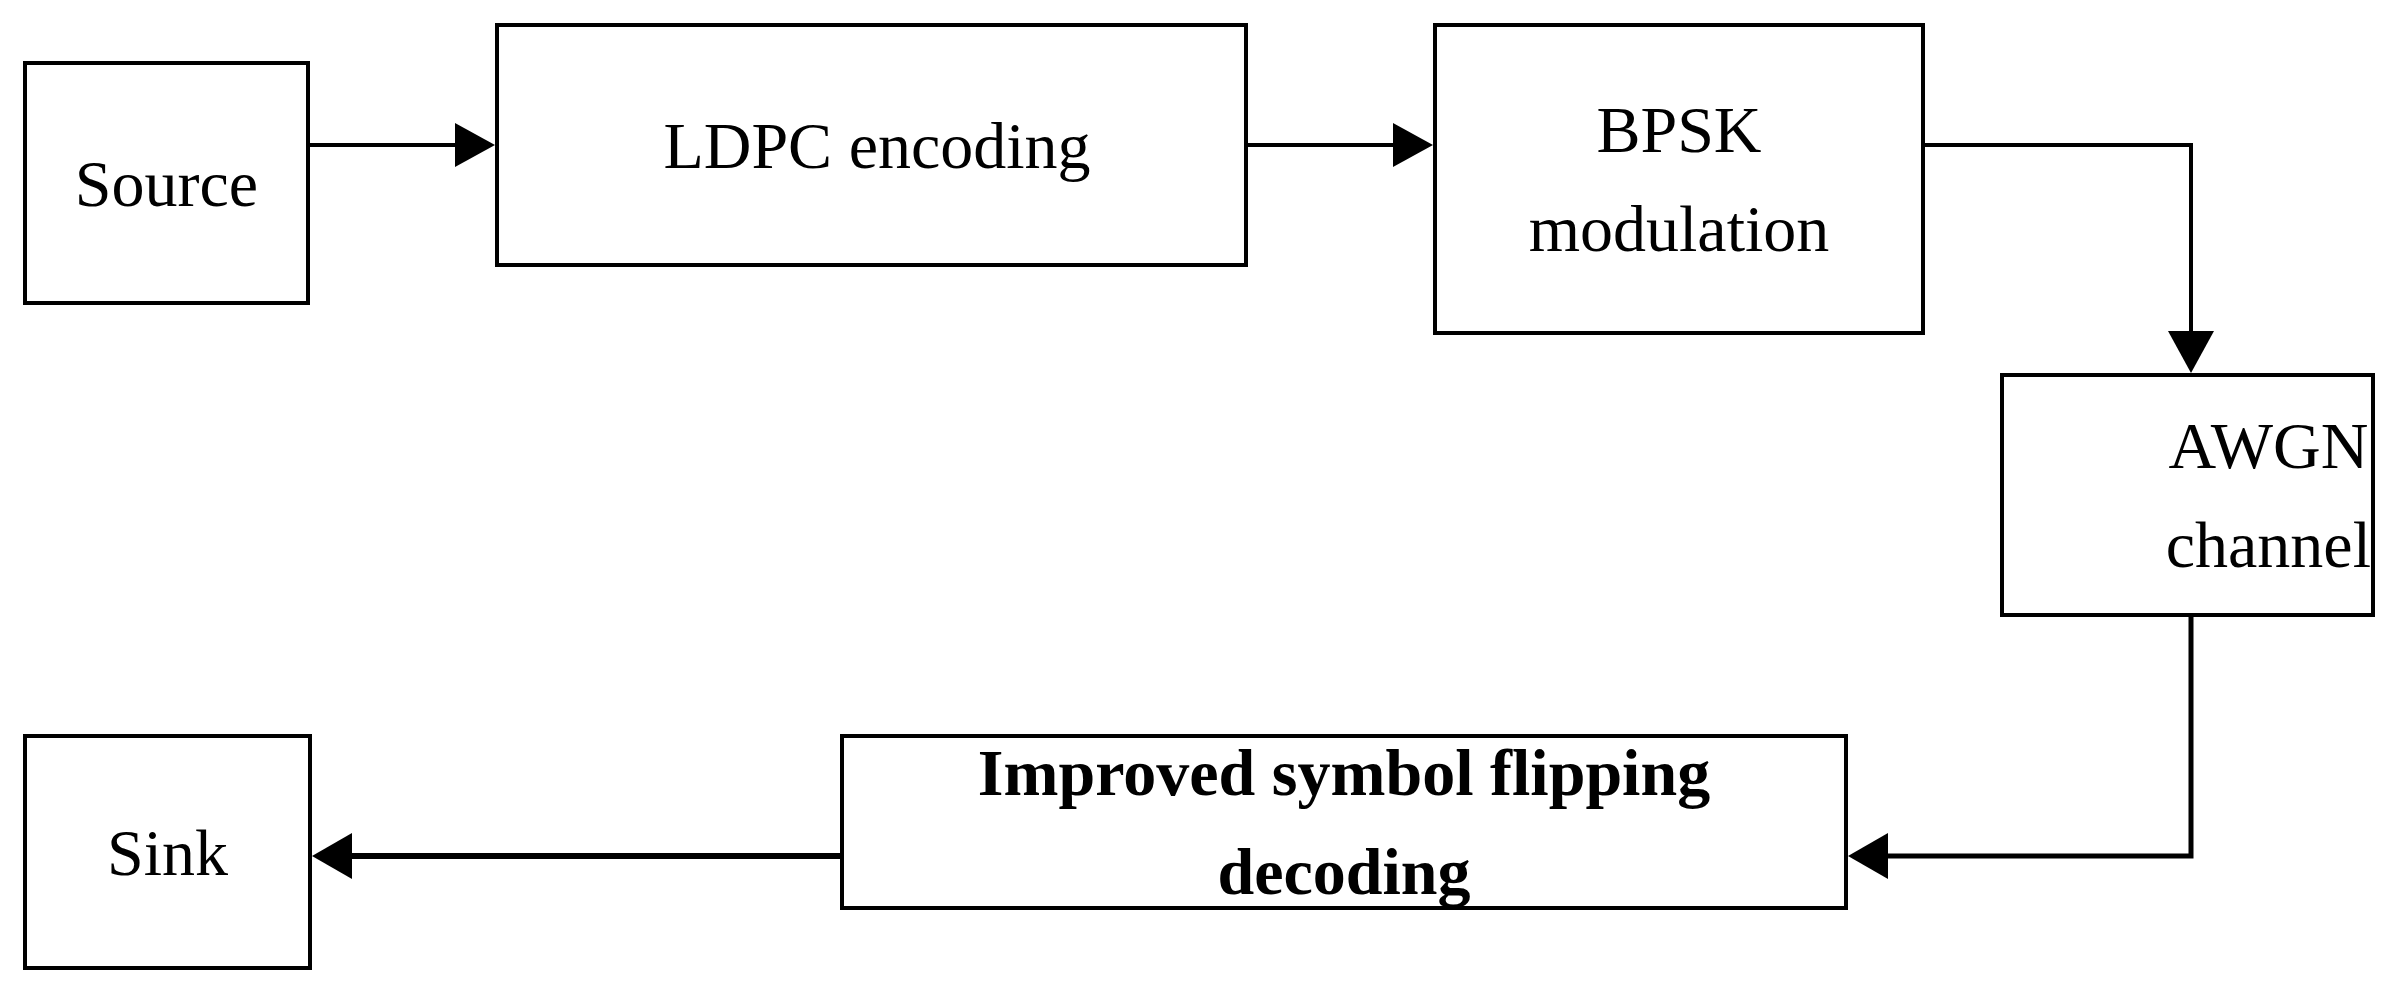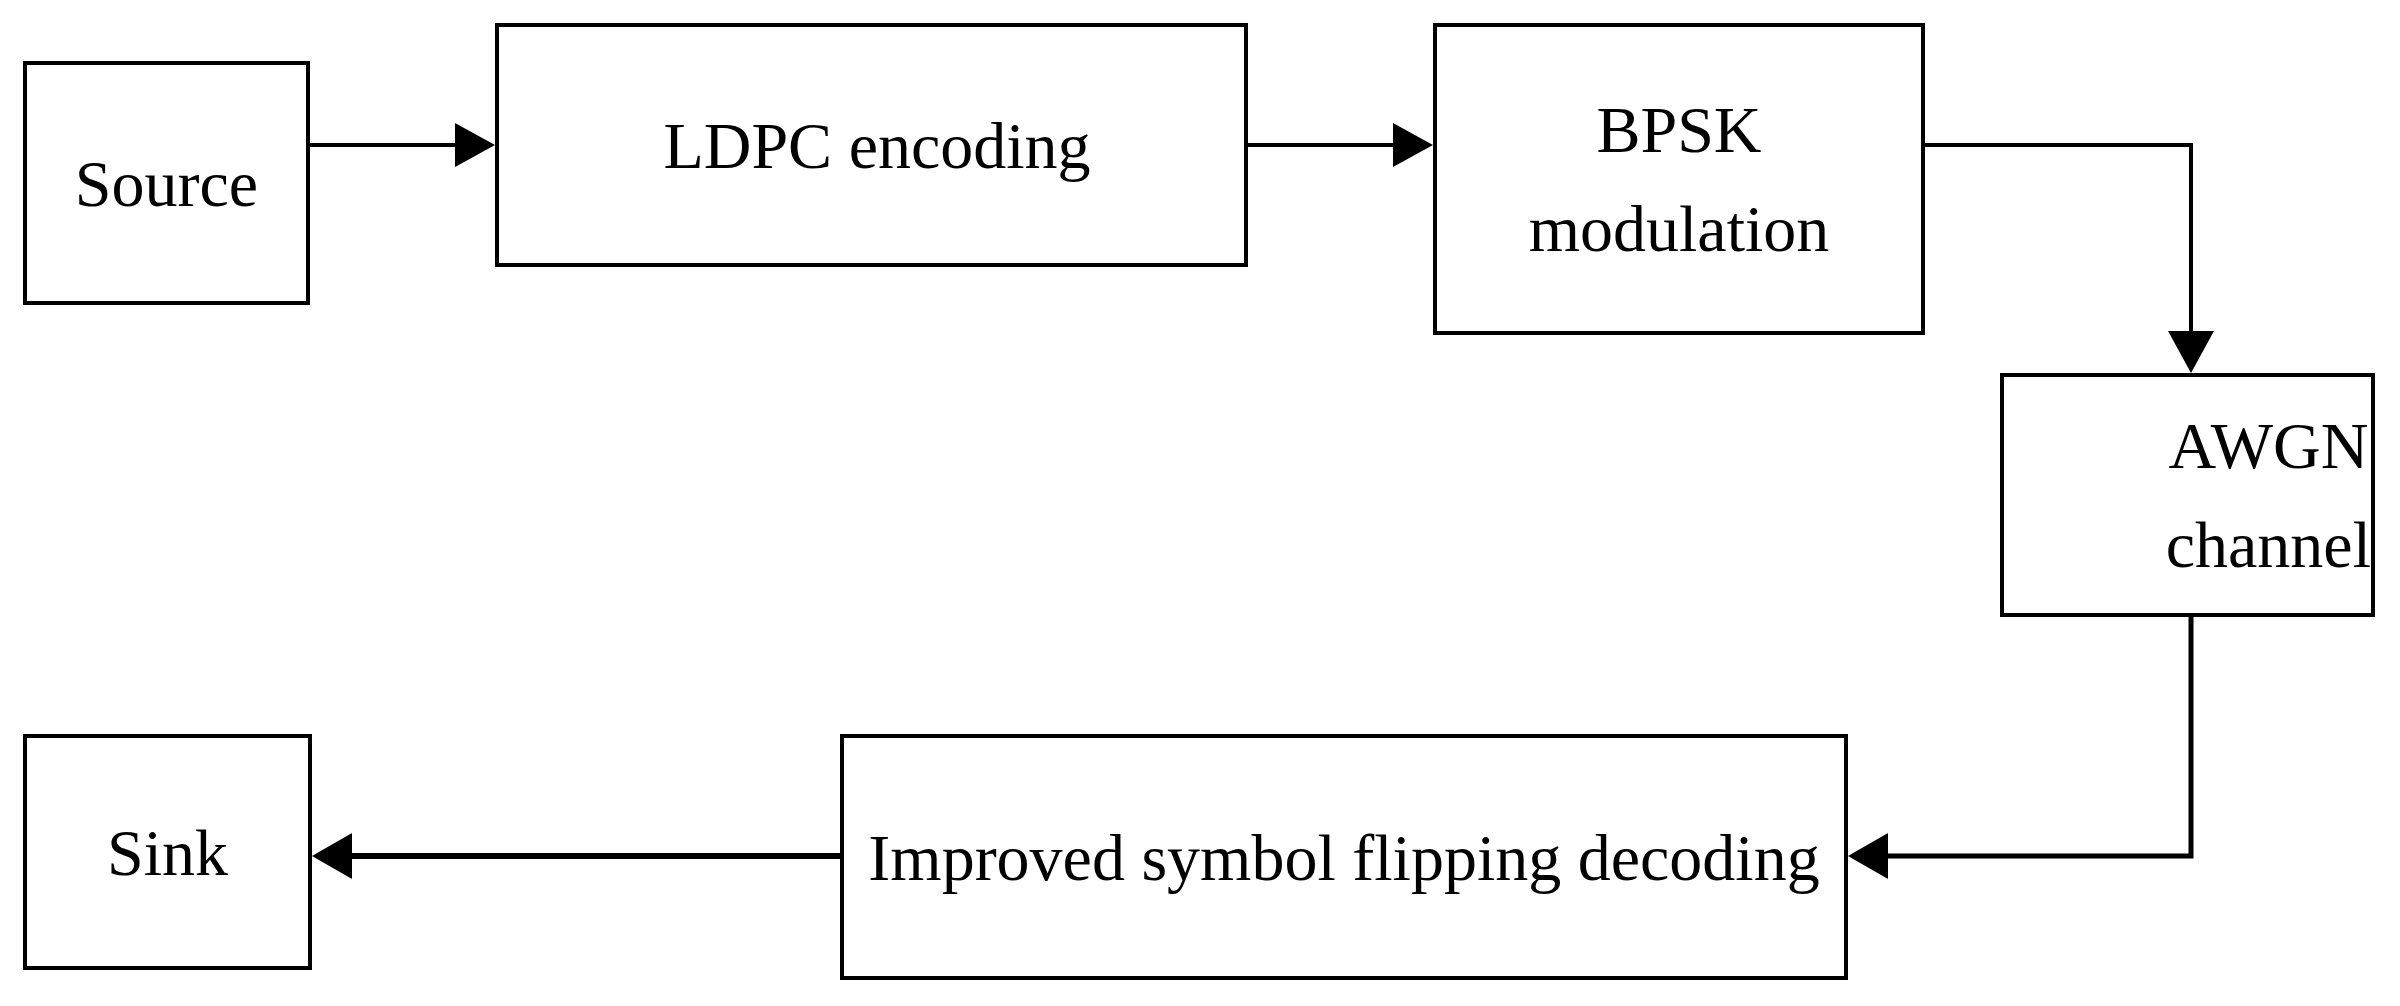"Improved symbol flipping decoding" .node-decoder { font-weight: none -> bold; height: 246px -> 176px }
